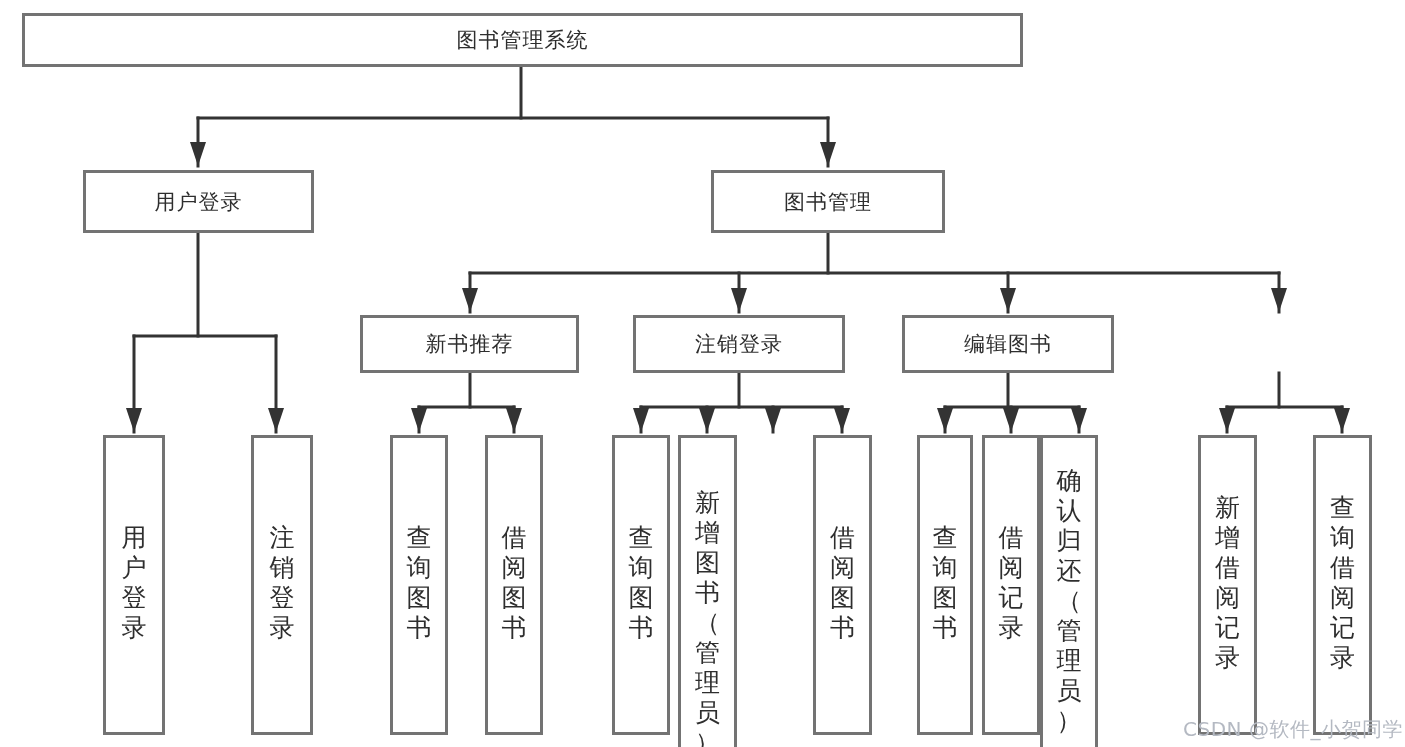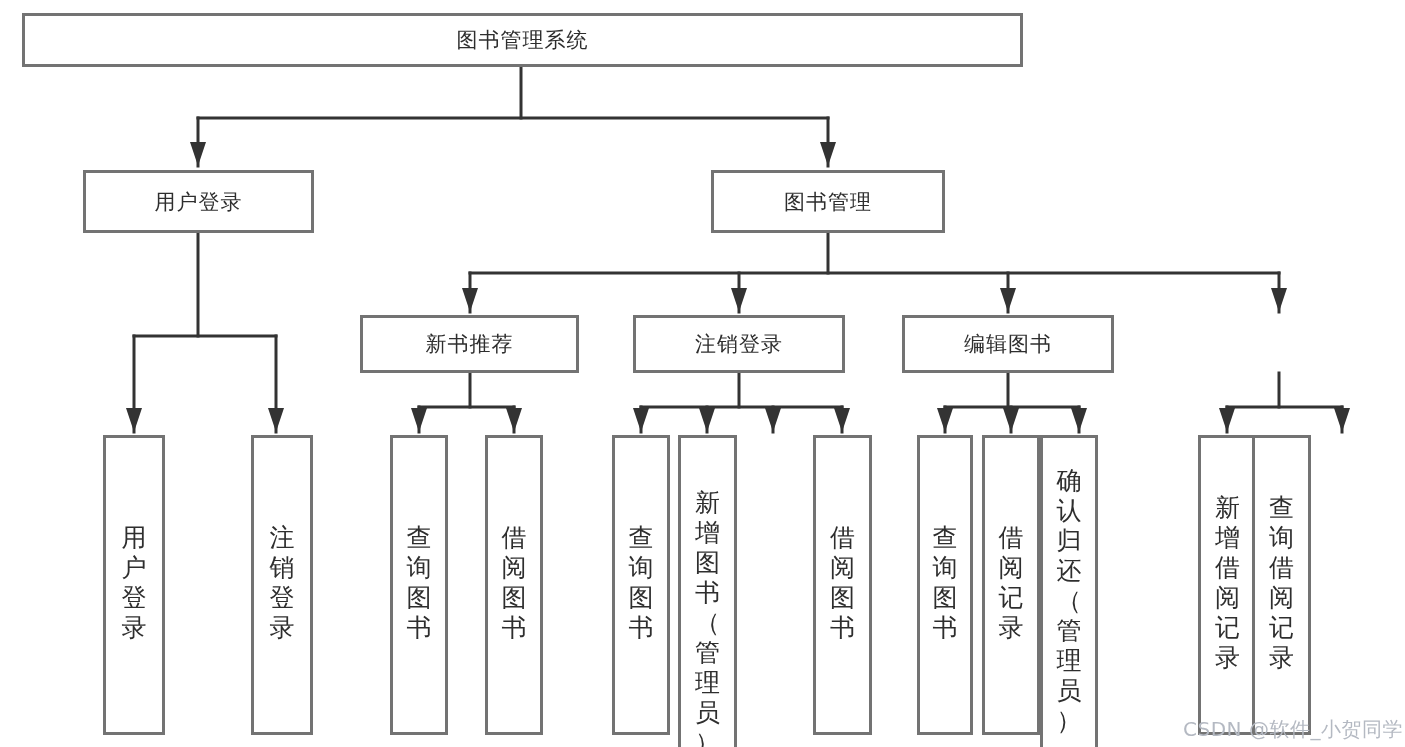"查询借阅记录" div.node { left: 1252px -> 1313px }
